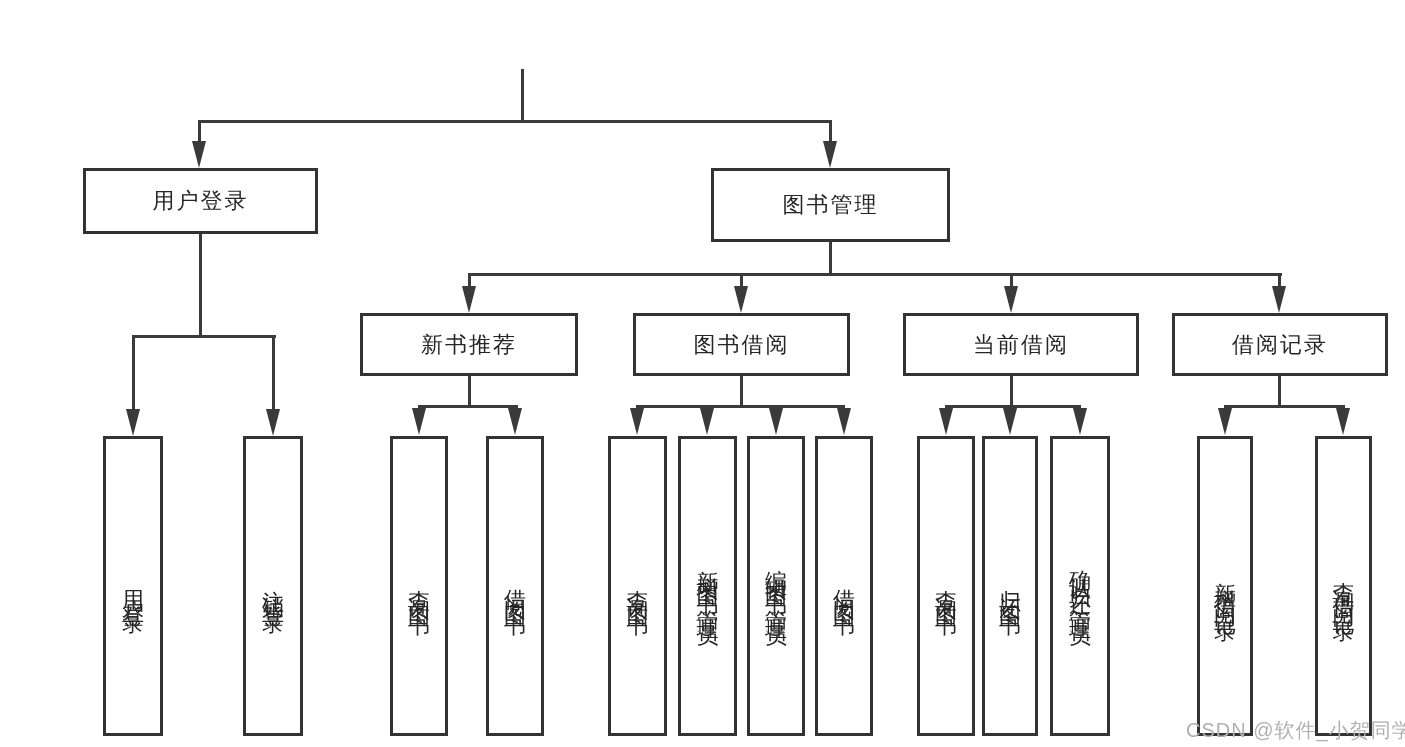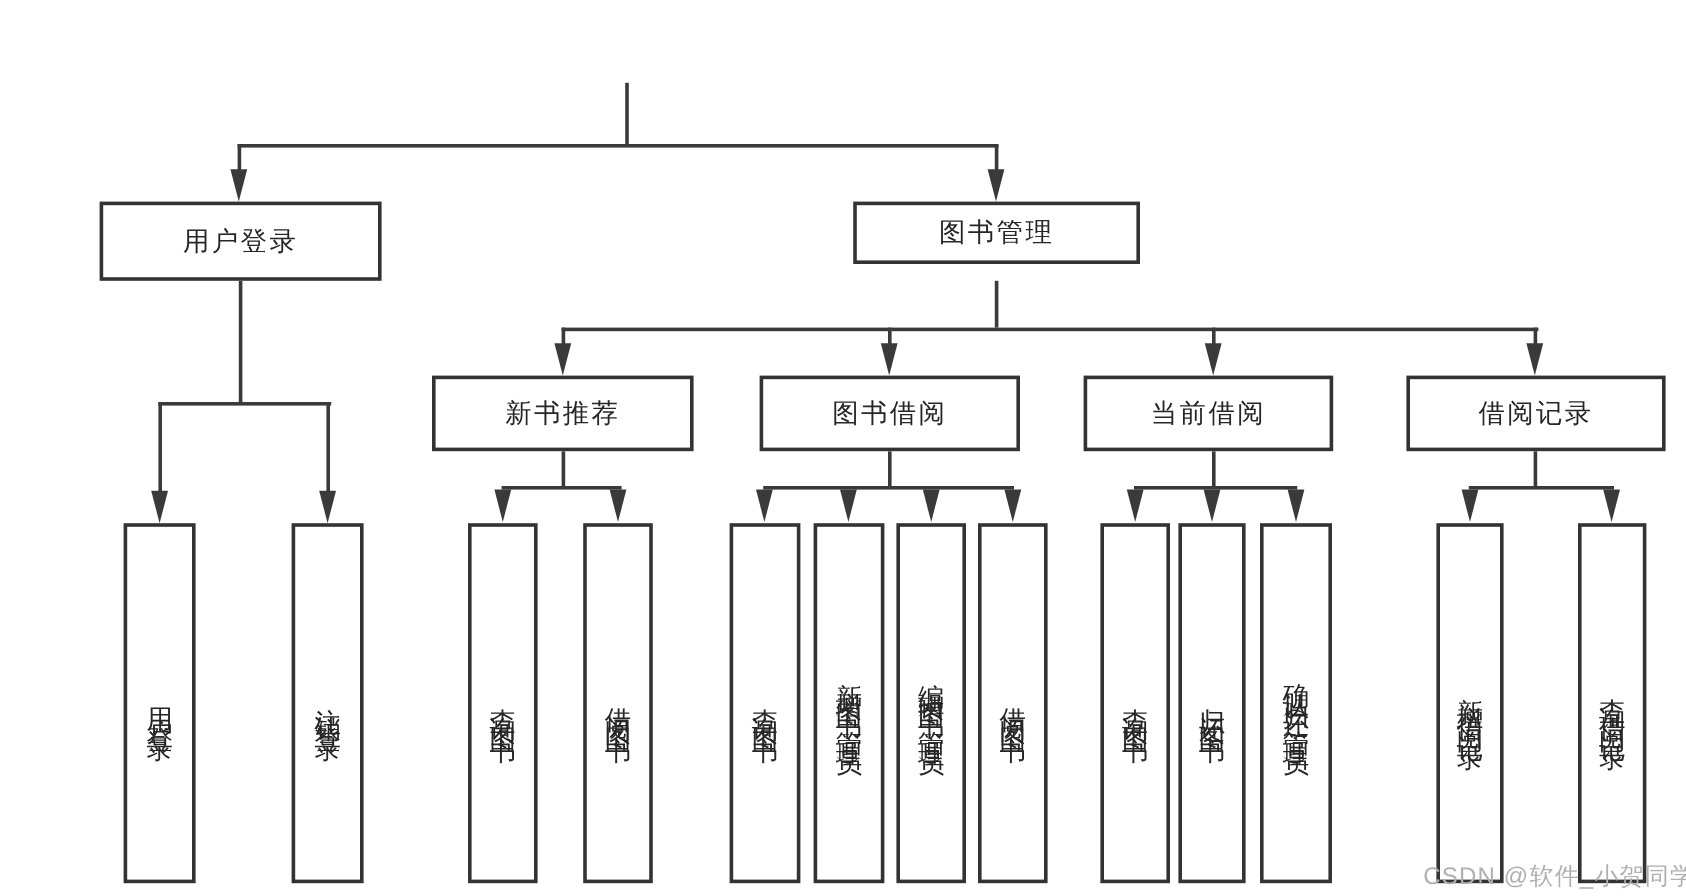"图书管理" div.box { height: 52px -> 74px }
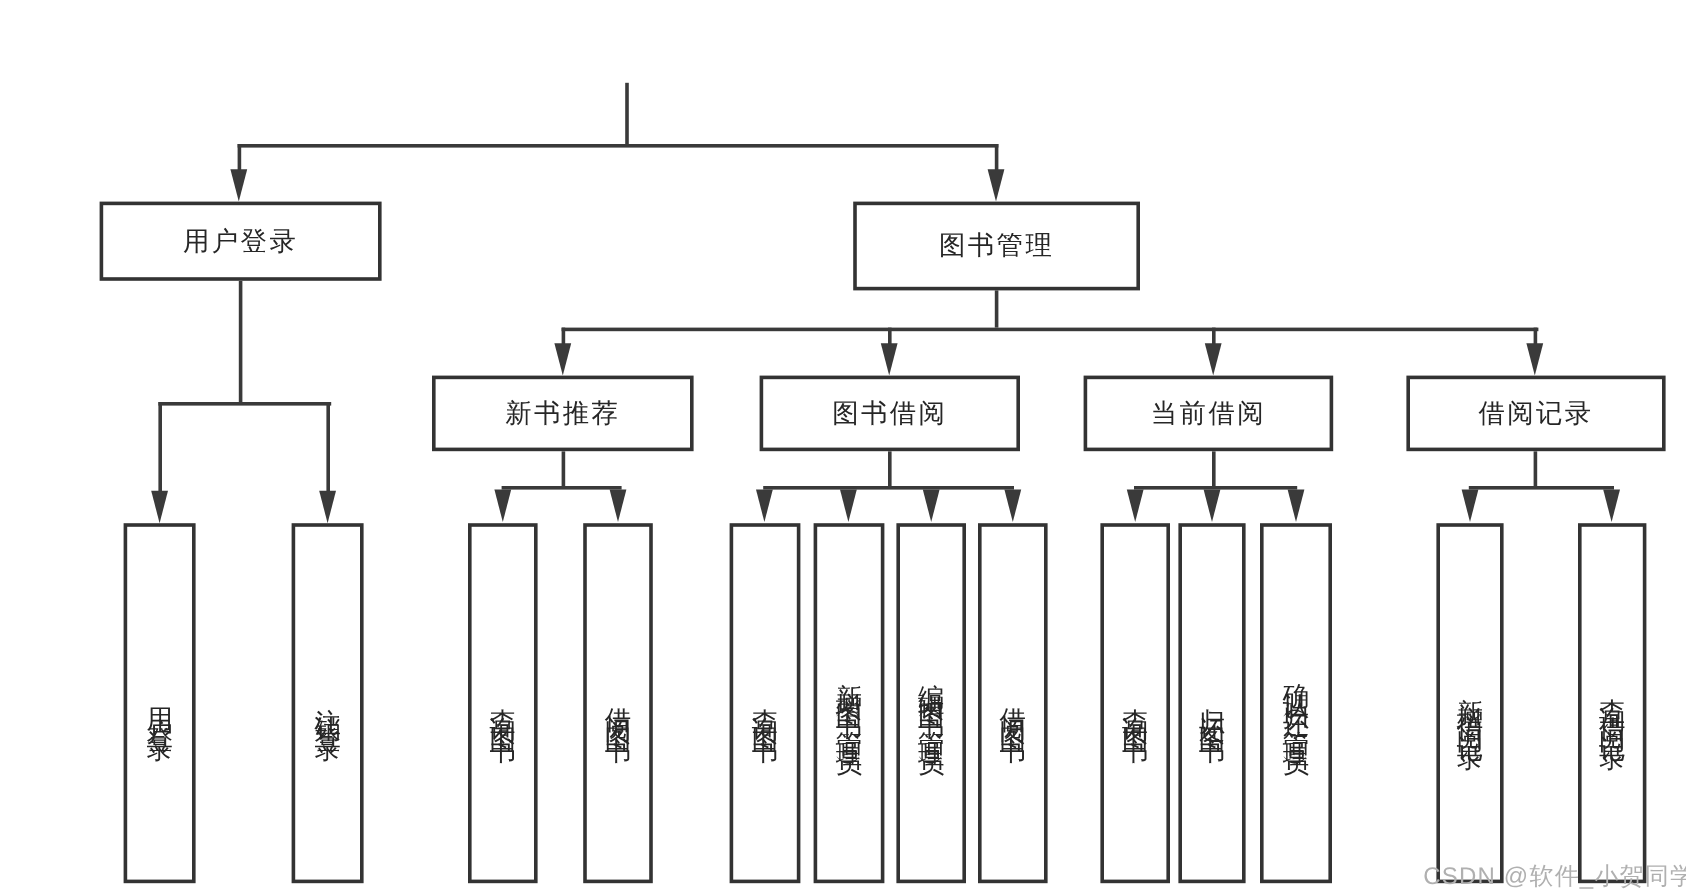"当前借阅" div.box { width: 208px -> 236px }
